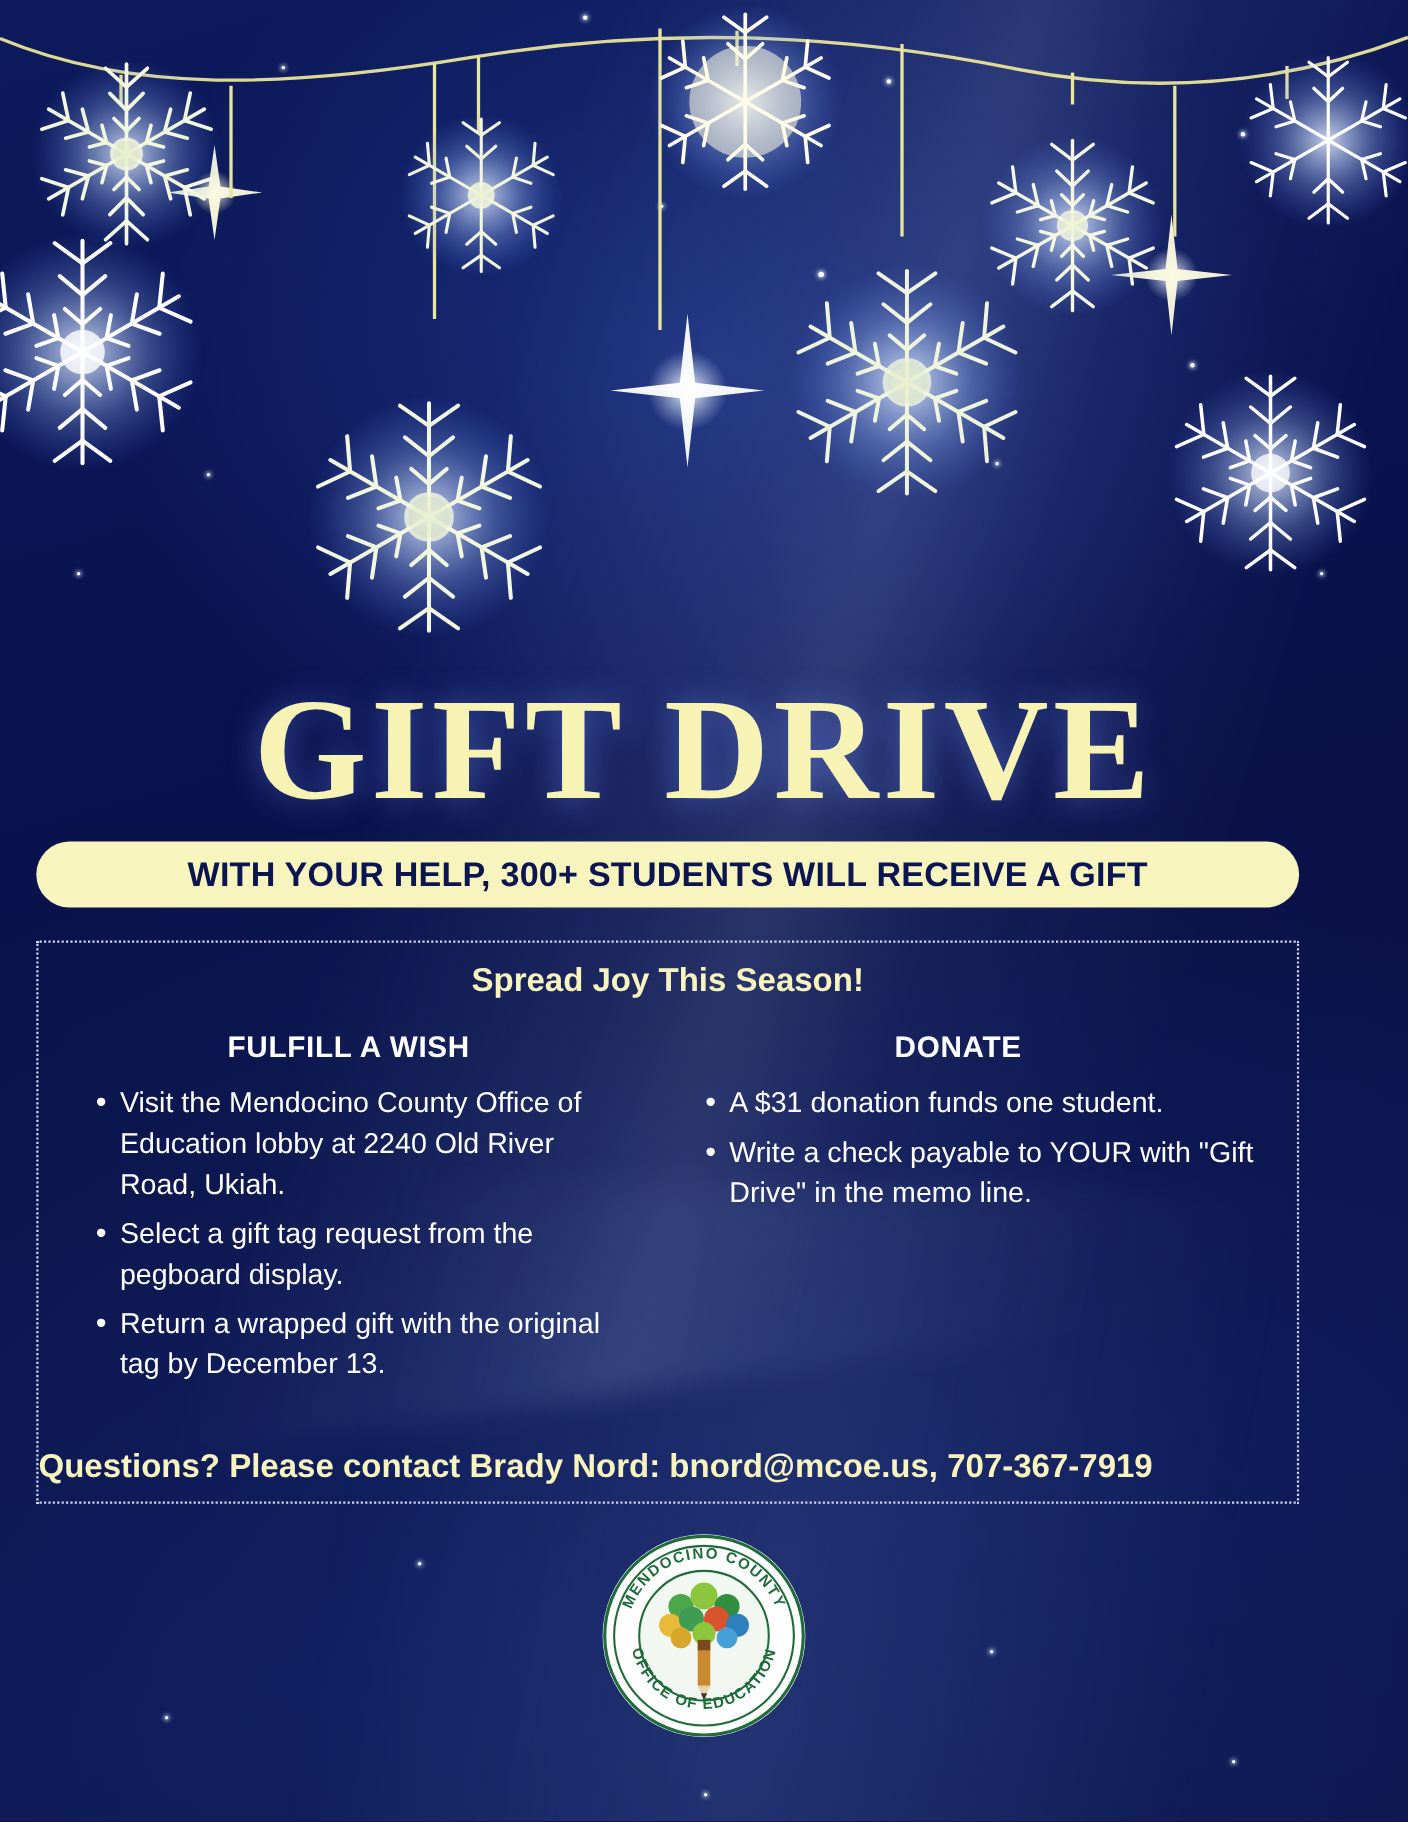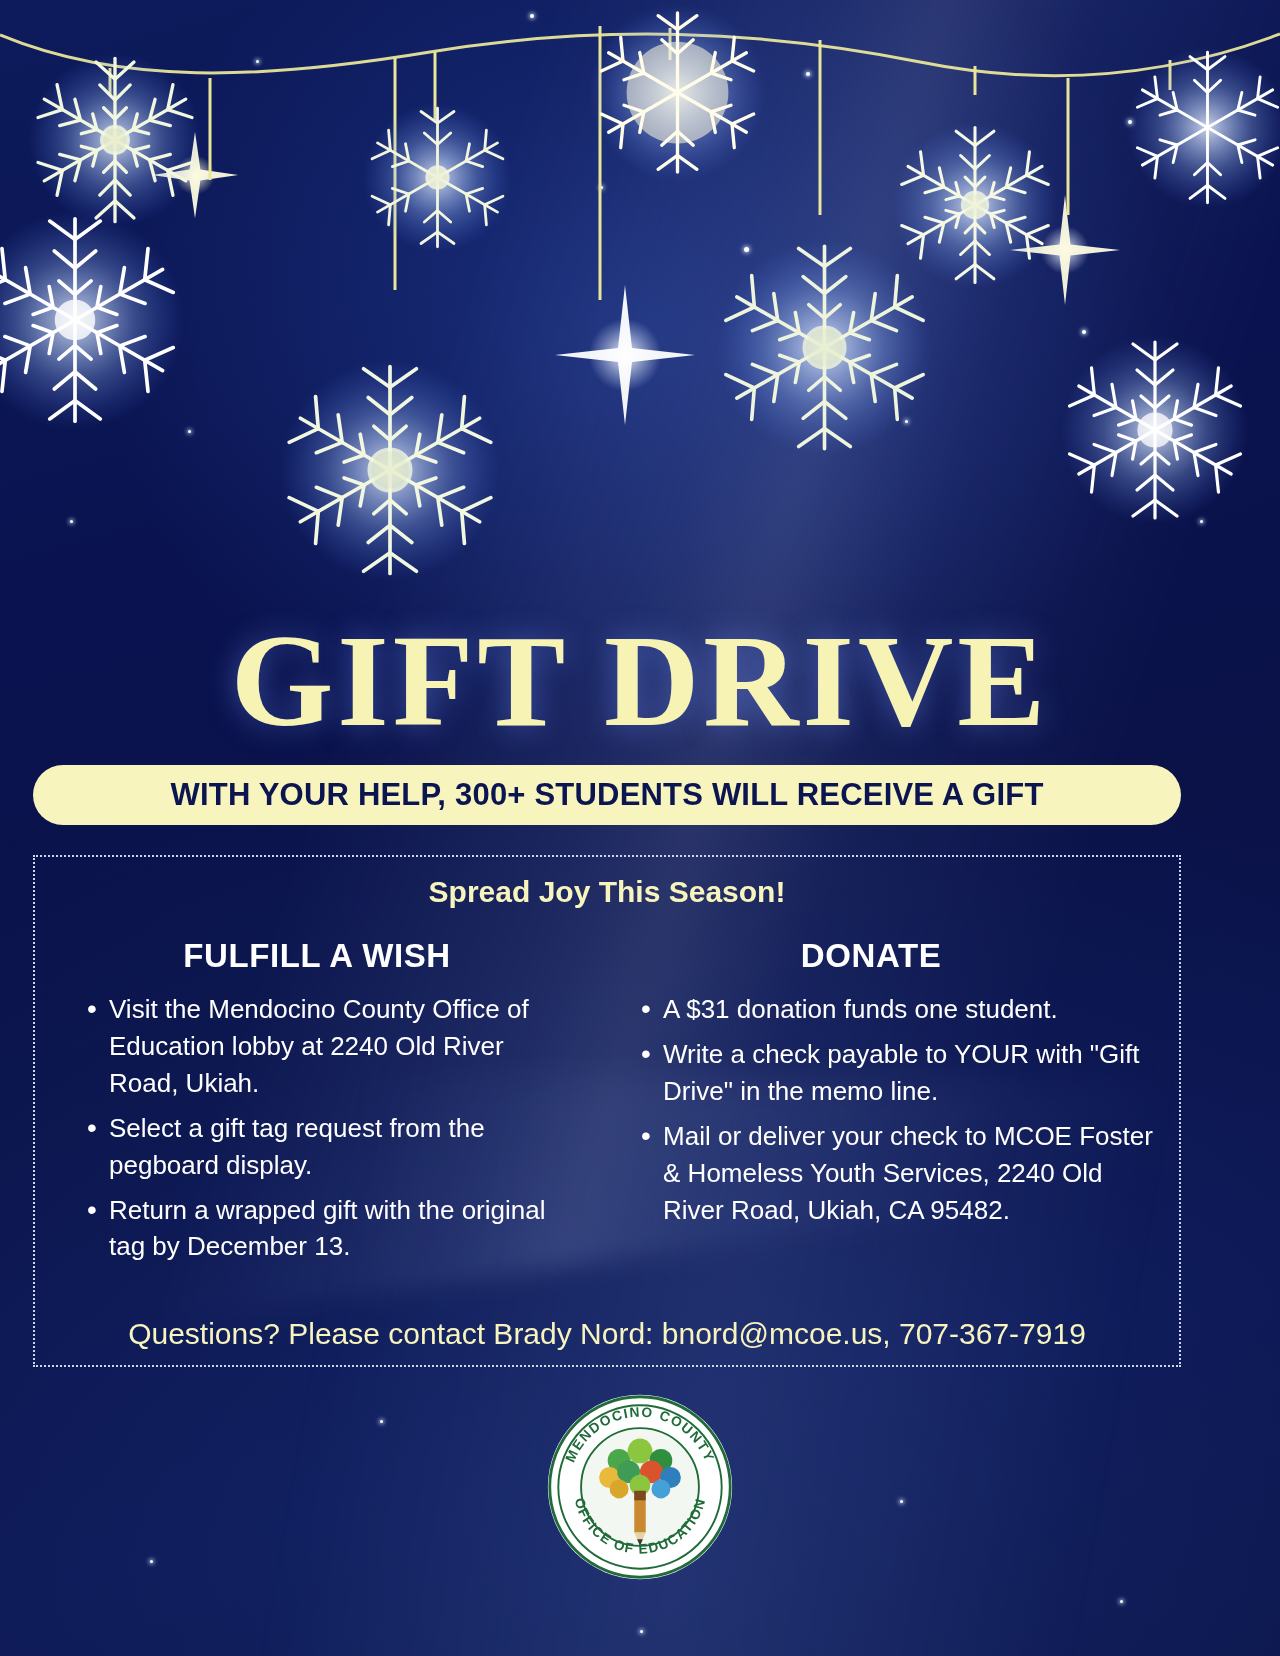"FULFILL A WISH" .col-head { font-size: 33px -> 27px }
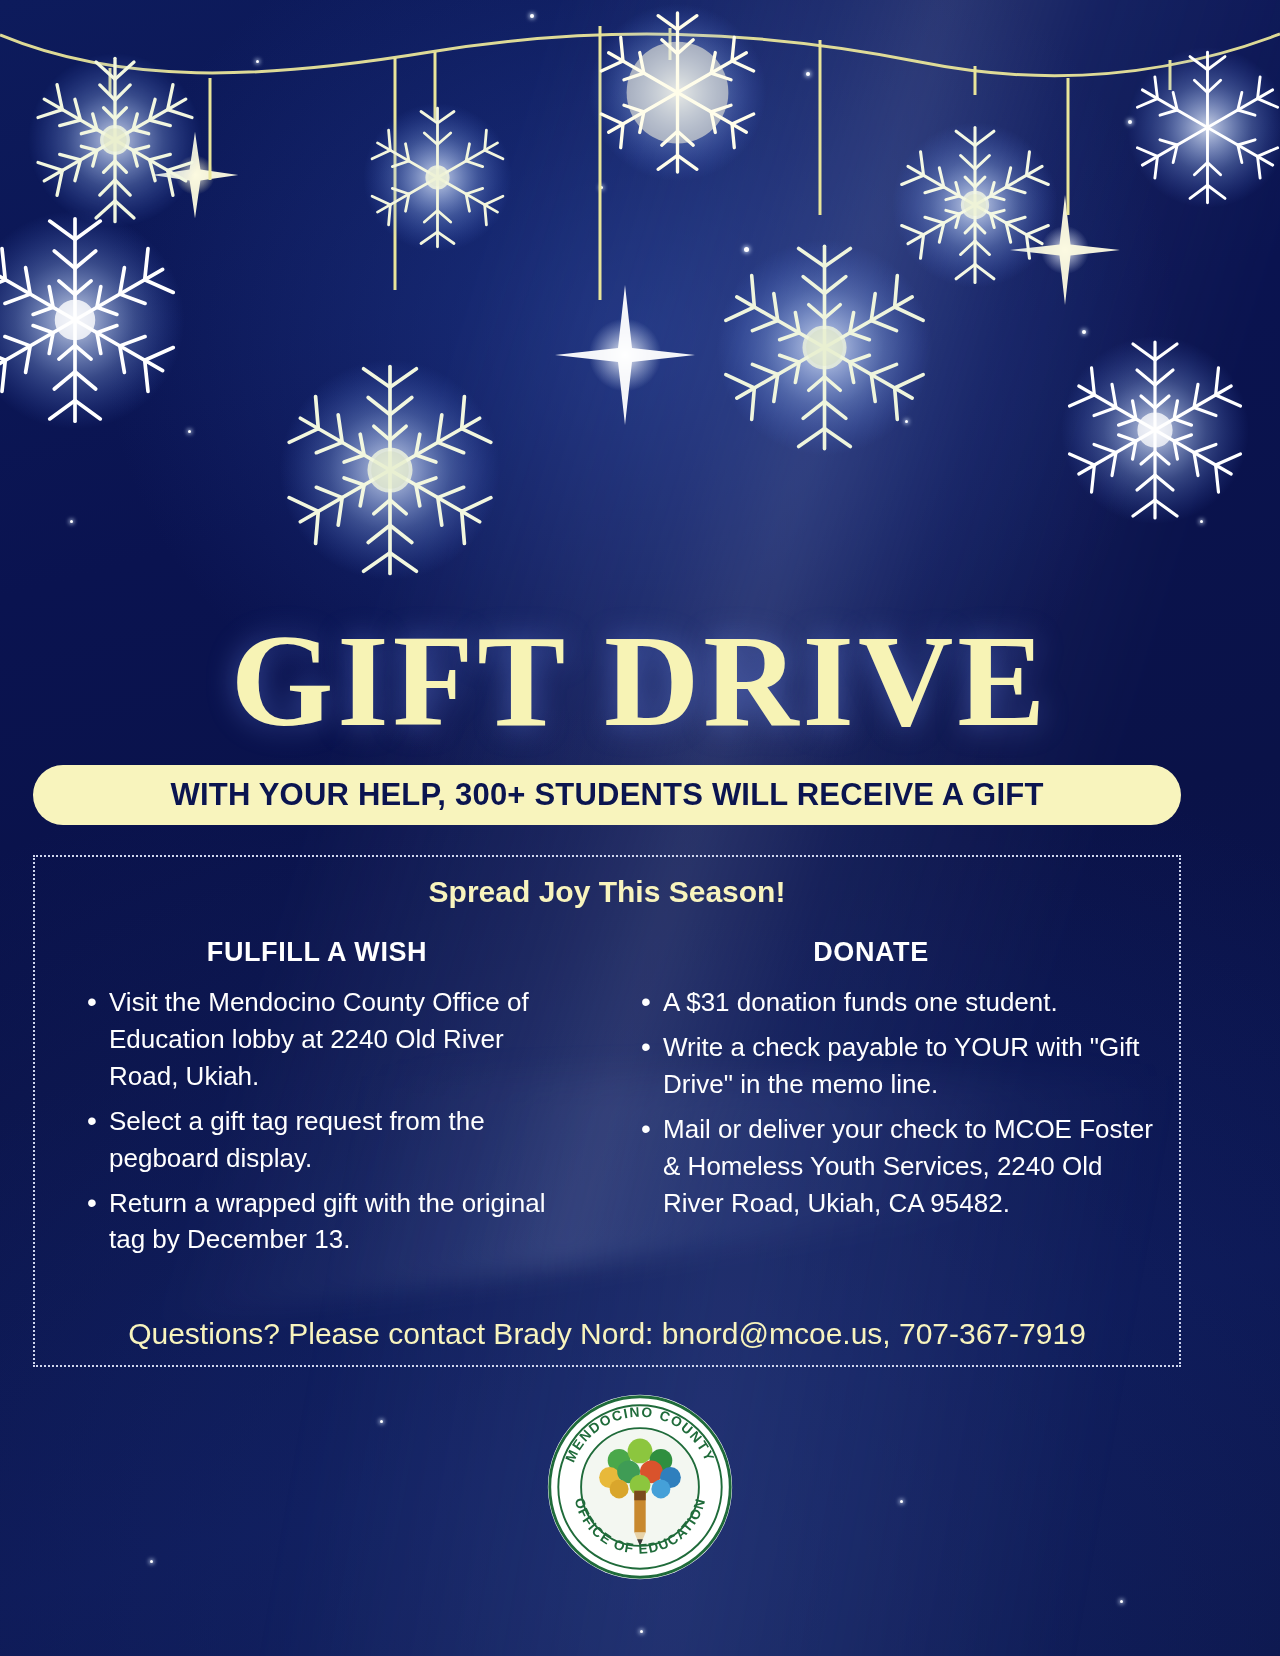"Mail or deliver your check" li { html: <li>Mail or deliver your check to MCOE Foster &amp; Homeless Youth Services, 2240 Old River Road, Ukiah, CA 95482.</li> -> none }
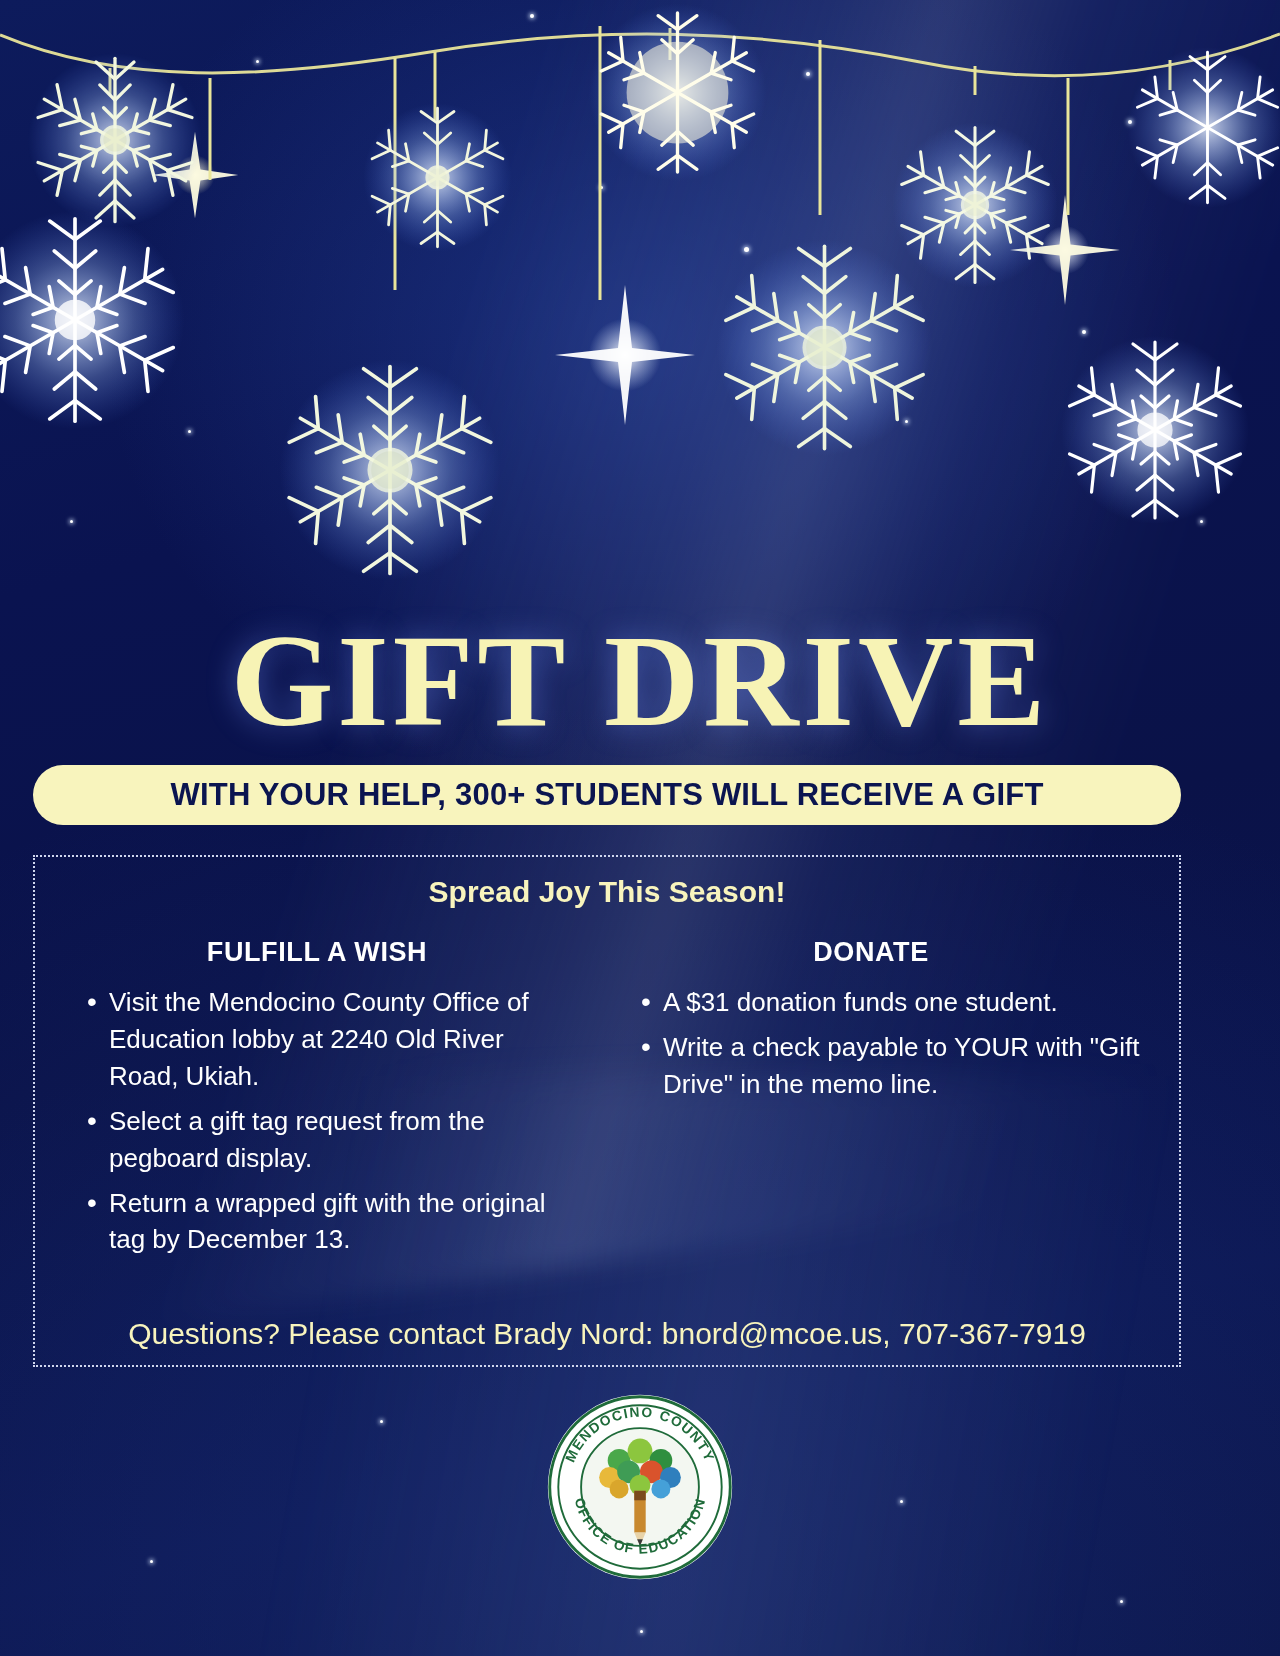"Questions? Please contact Brady Nord:" .questions { font-weight: normal -> bold; text-align: center -> none }
